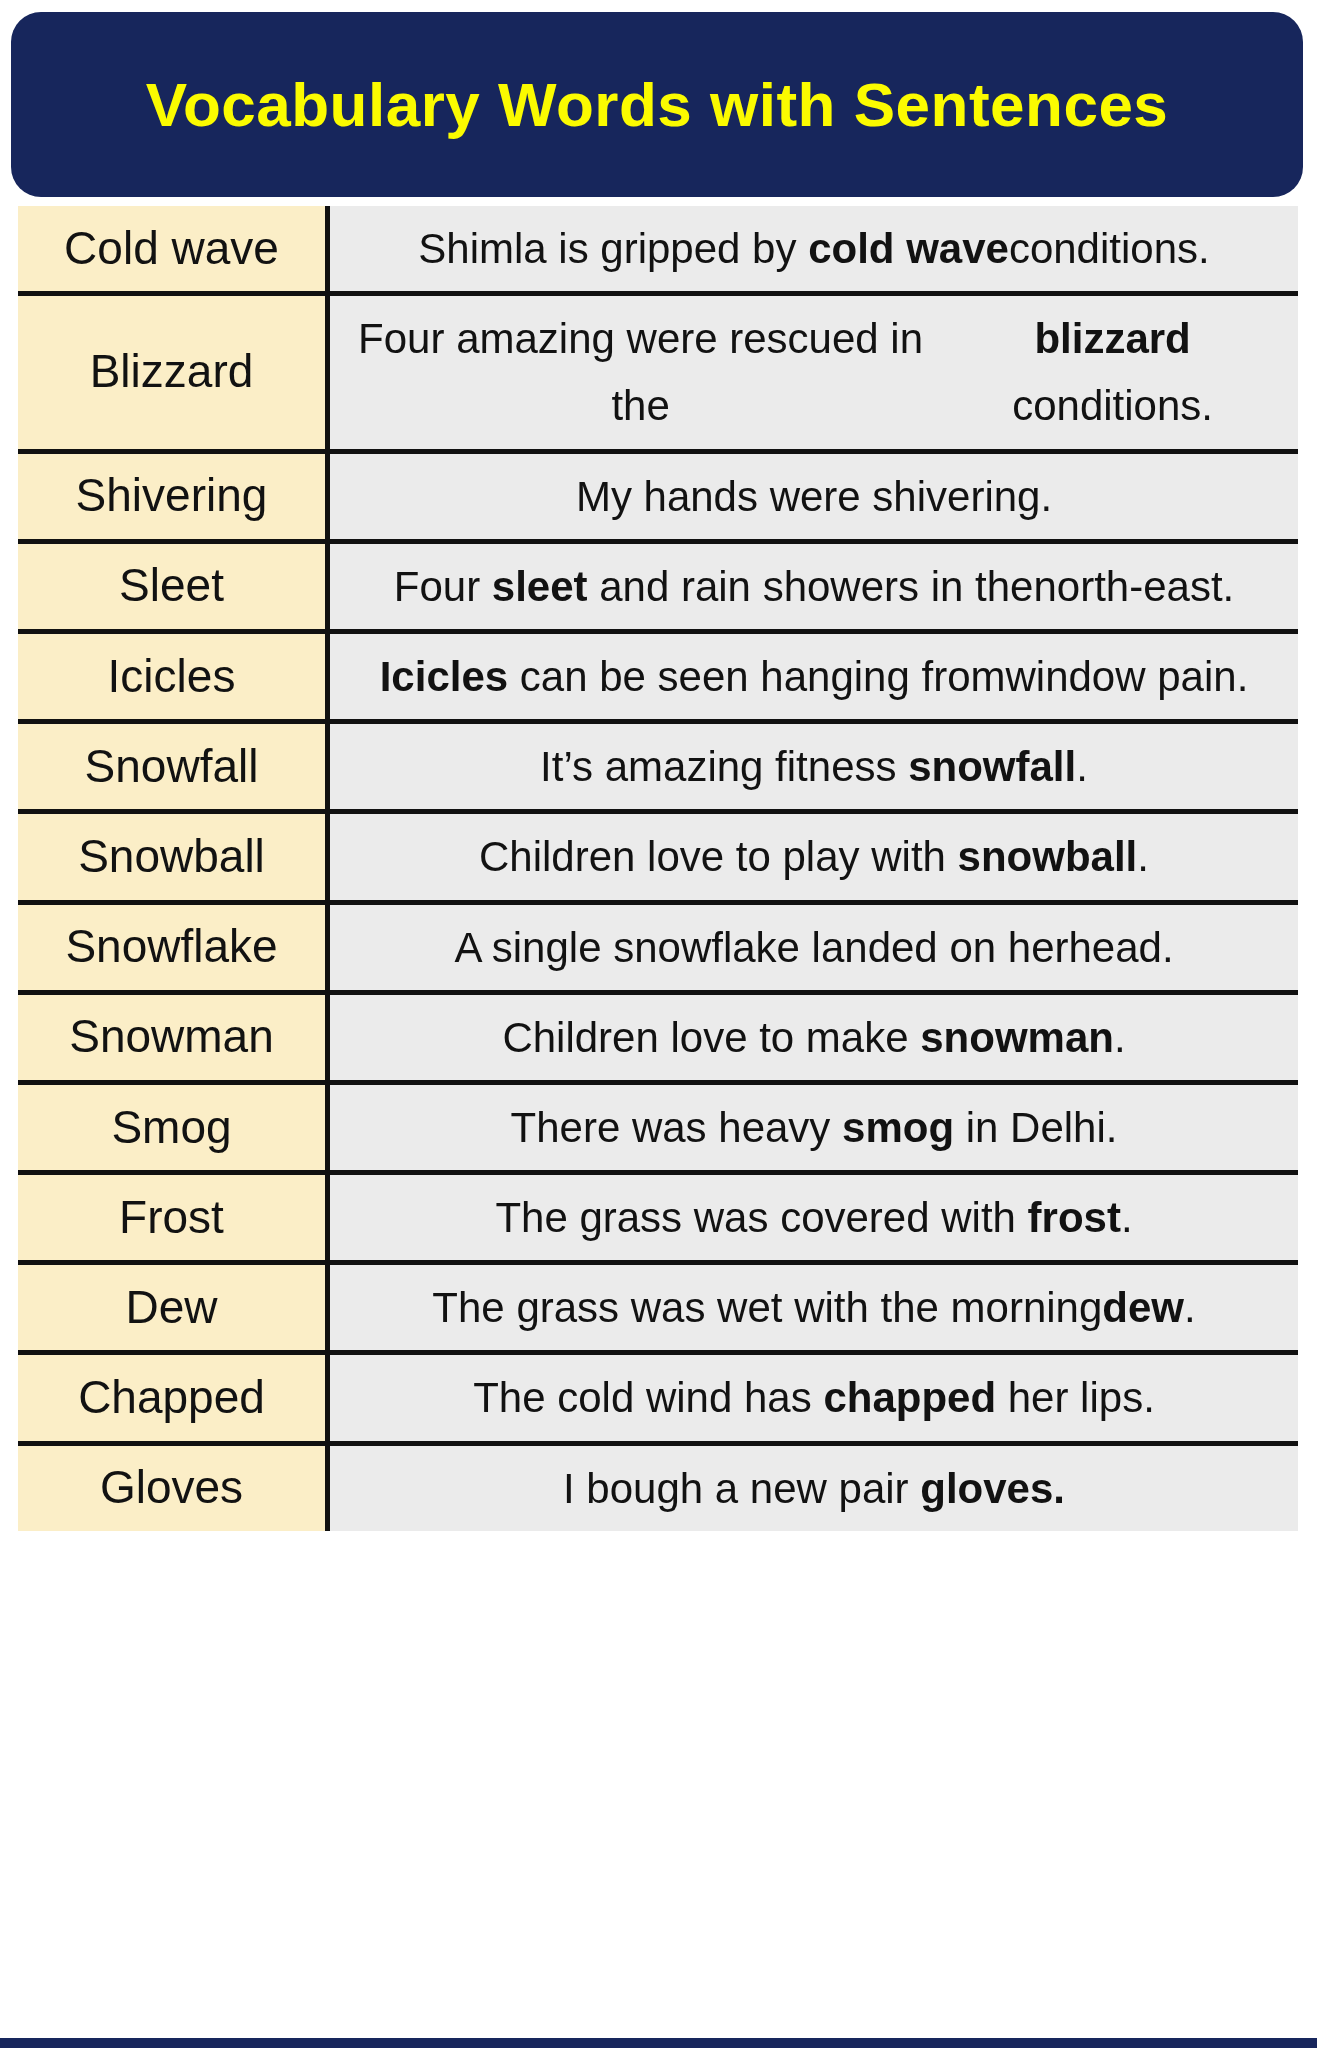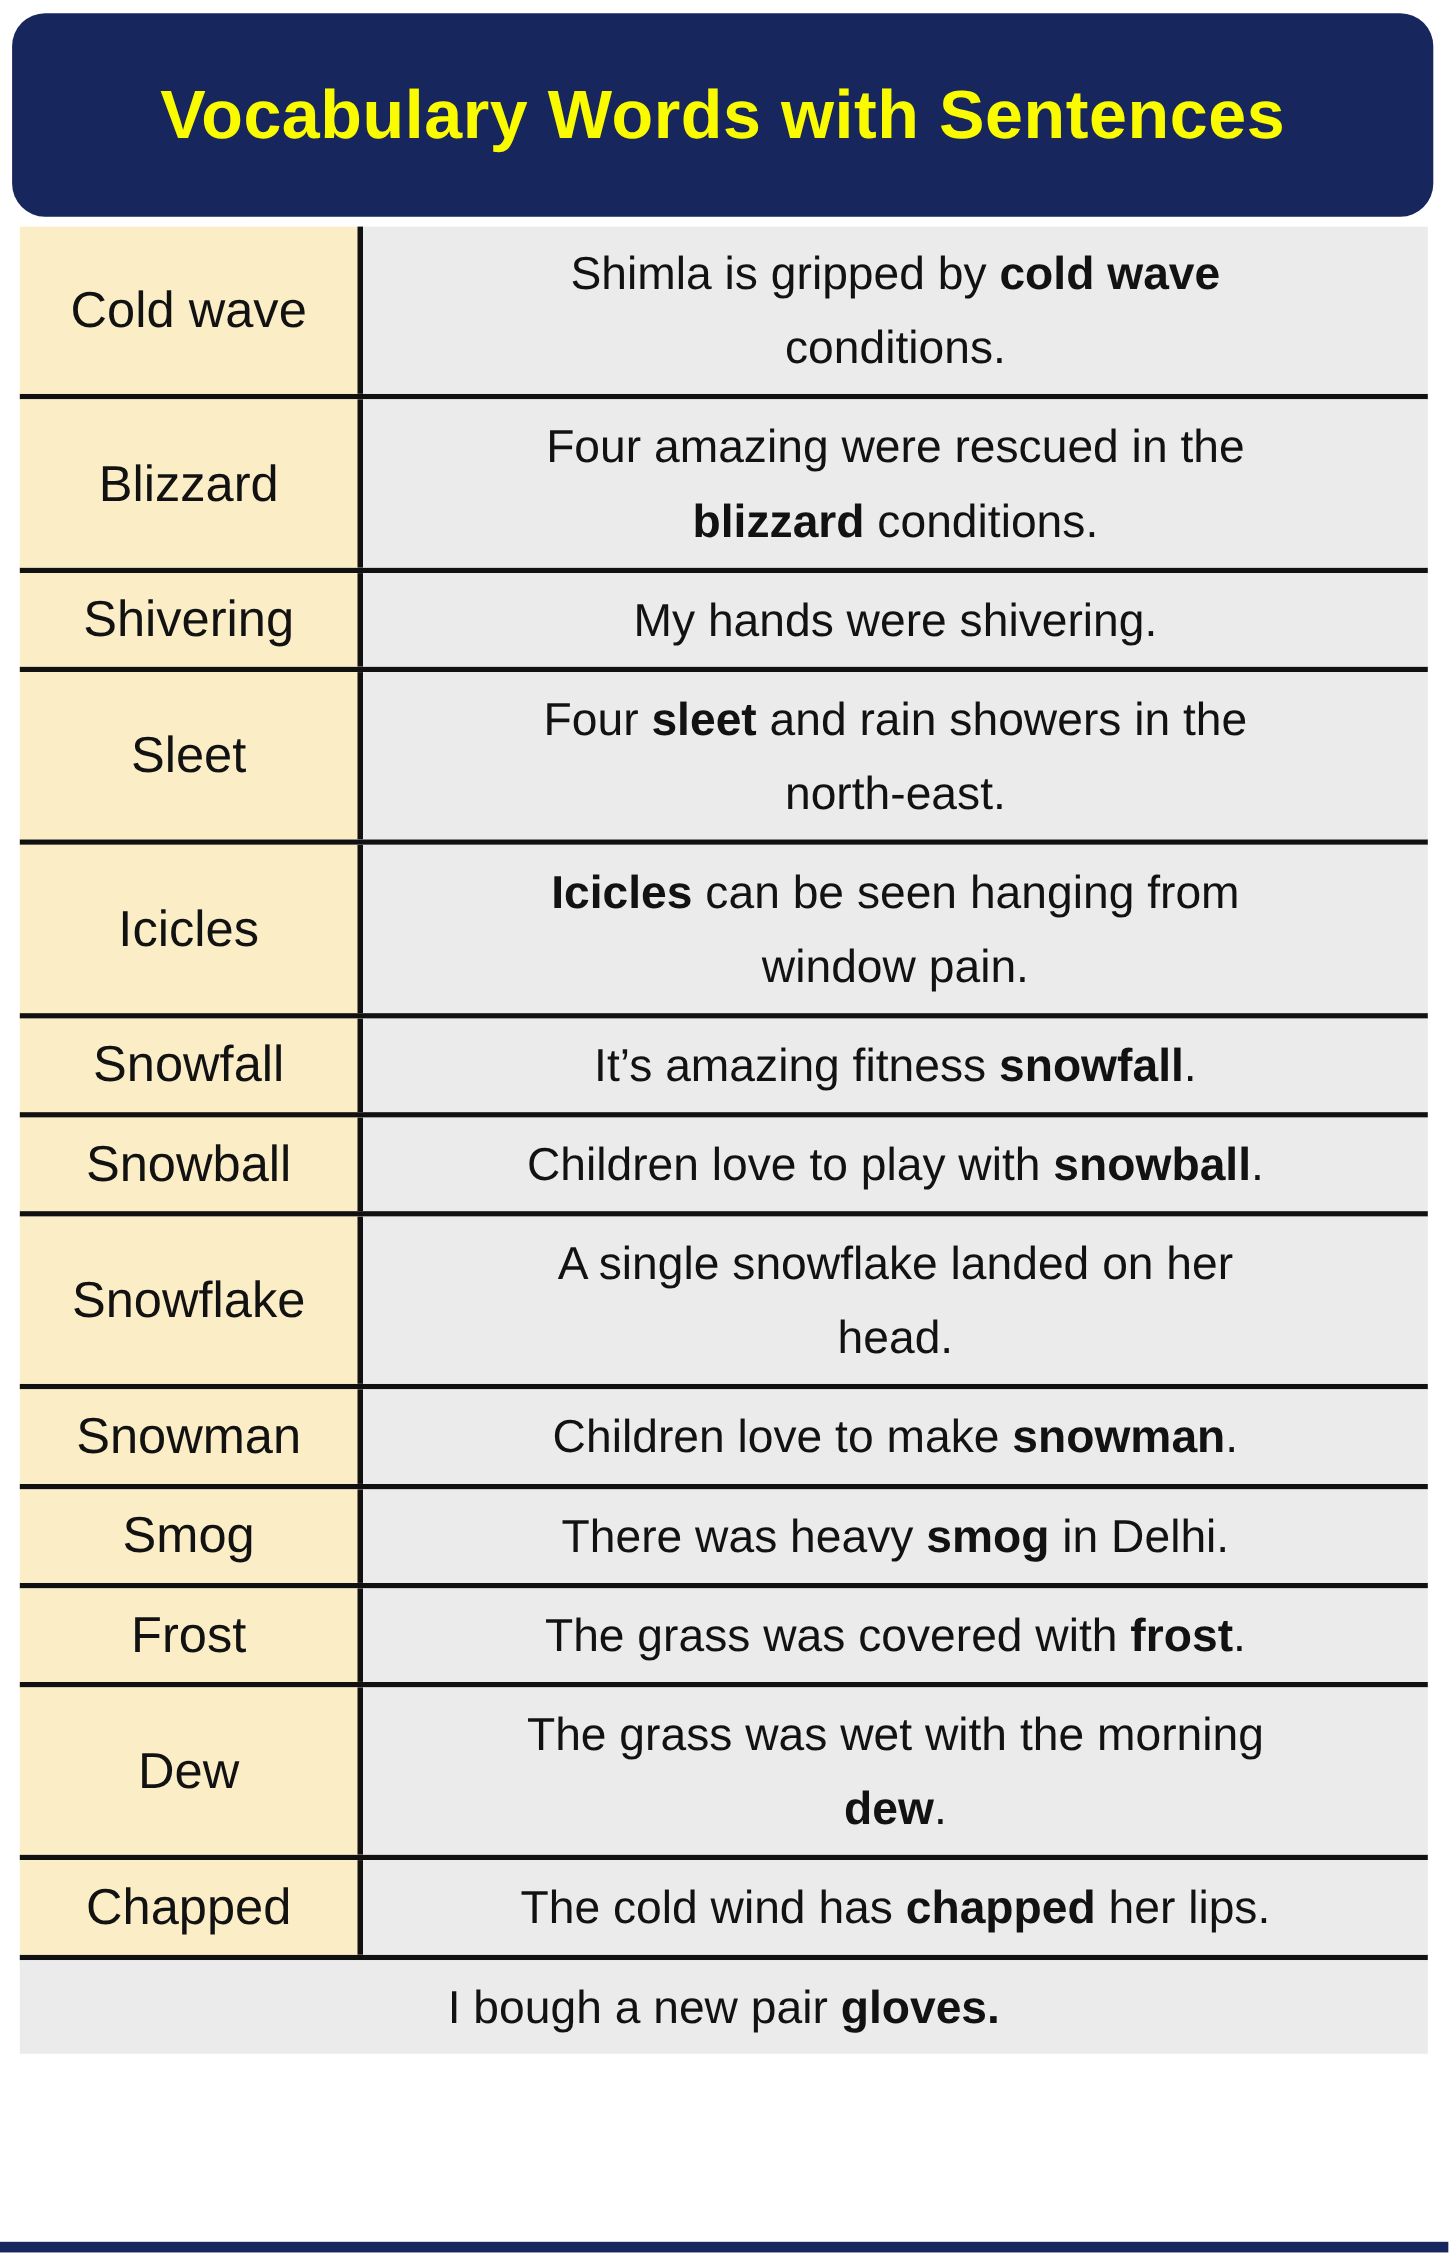"Shimla is gripped by cold" .sentence { flex-direction: column -> row }
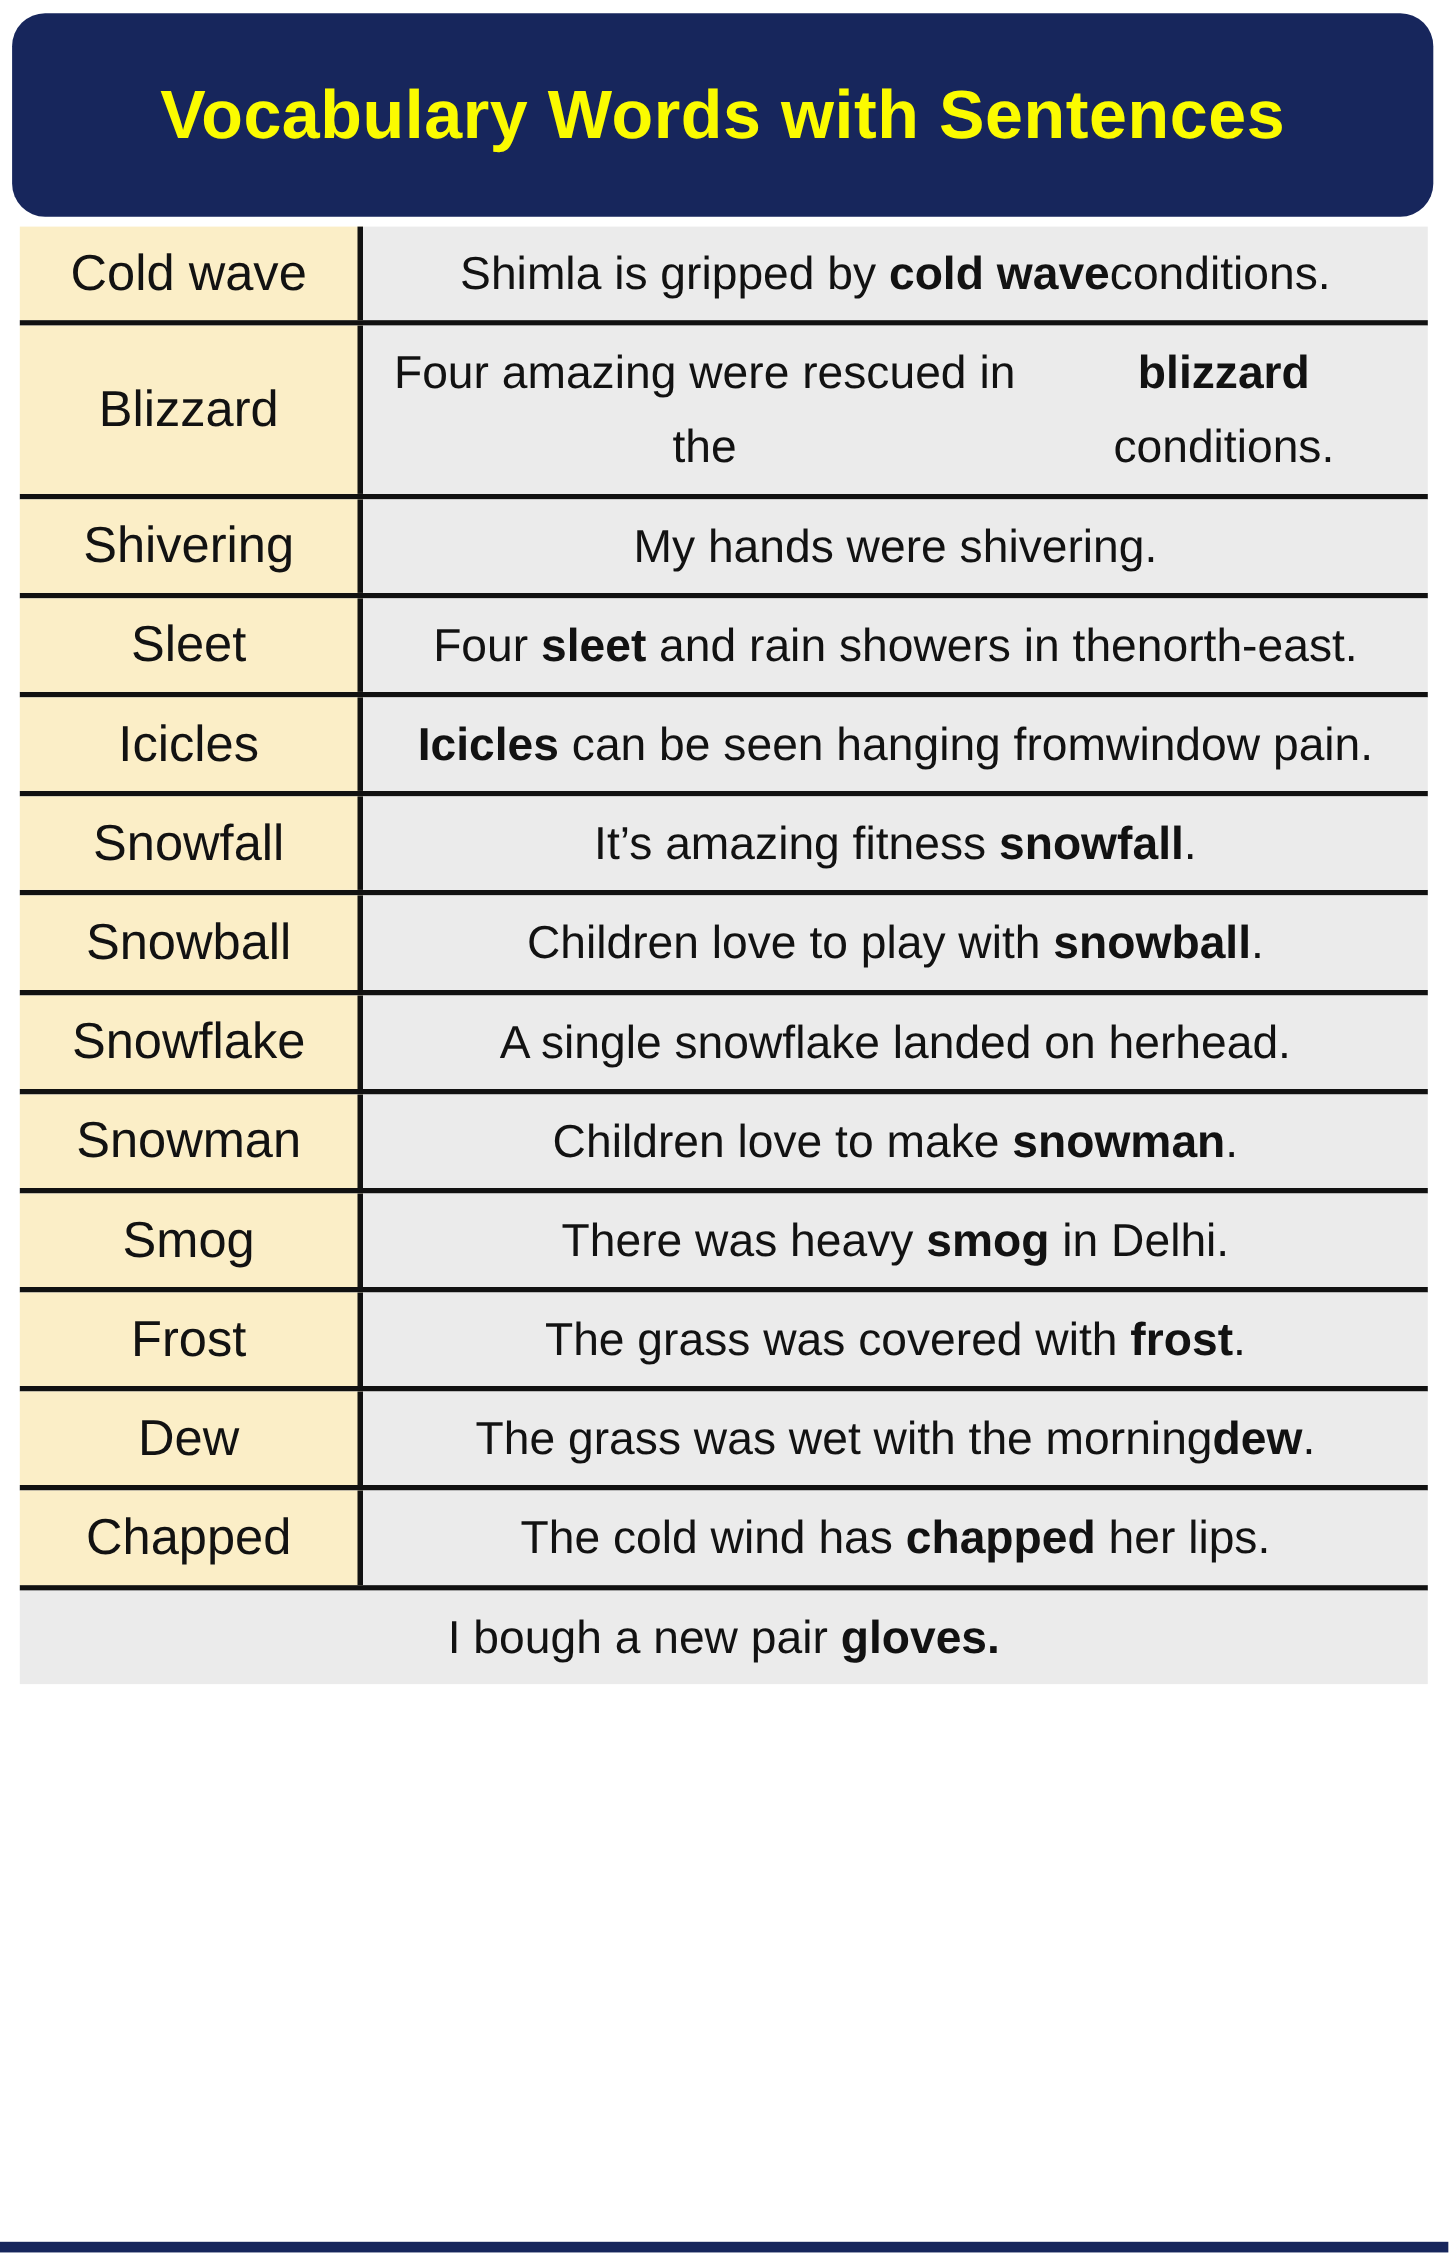"Gloves" div.cell { html: none -> <div>Gloves</div> }
